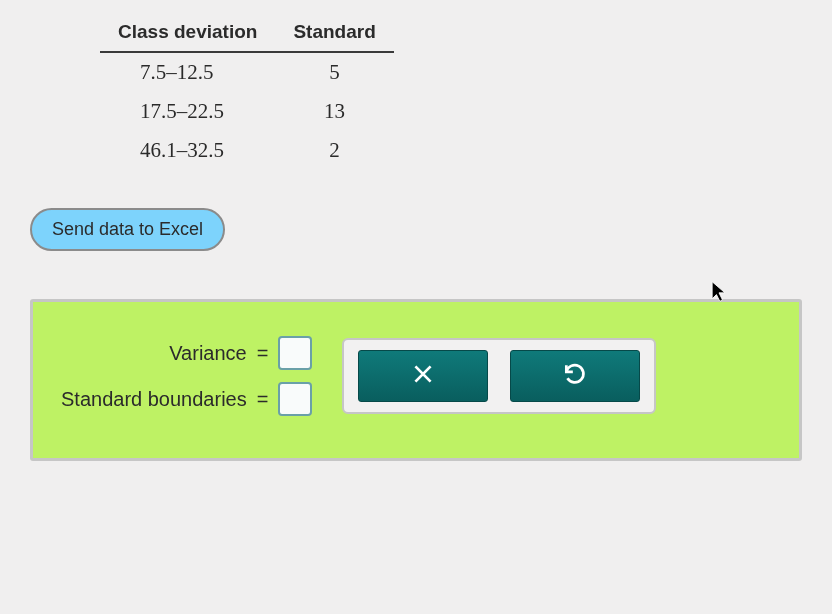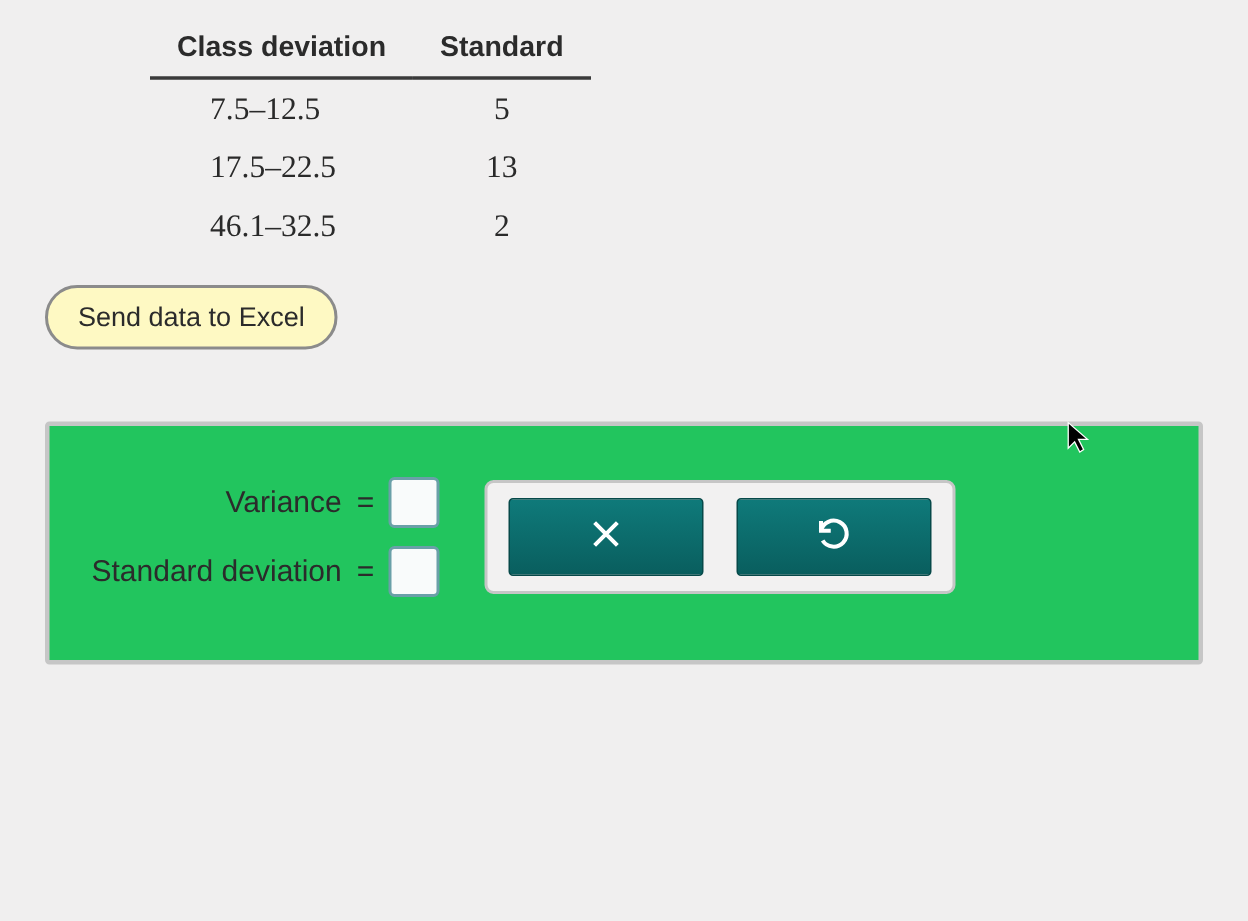"Send data to Excel" .send-btn { background: #fef9c3 -> #7dd3fc; margin: 0 0 20px 10px -> 18px 0 20px 10px }
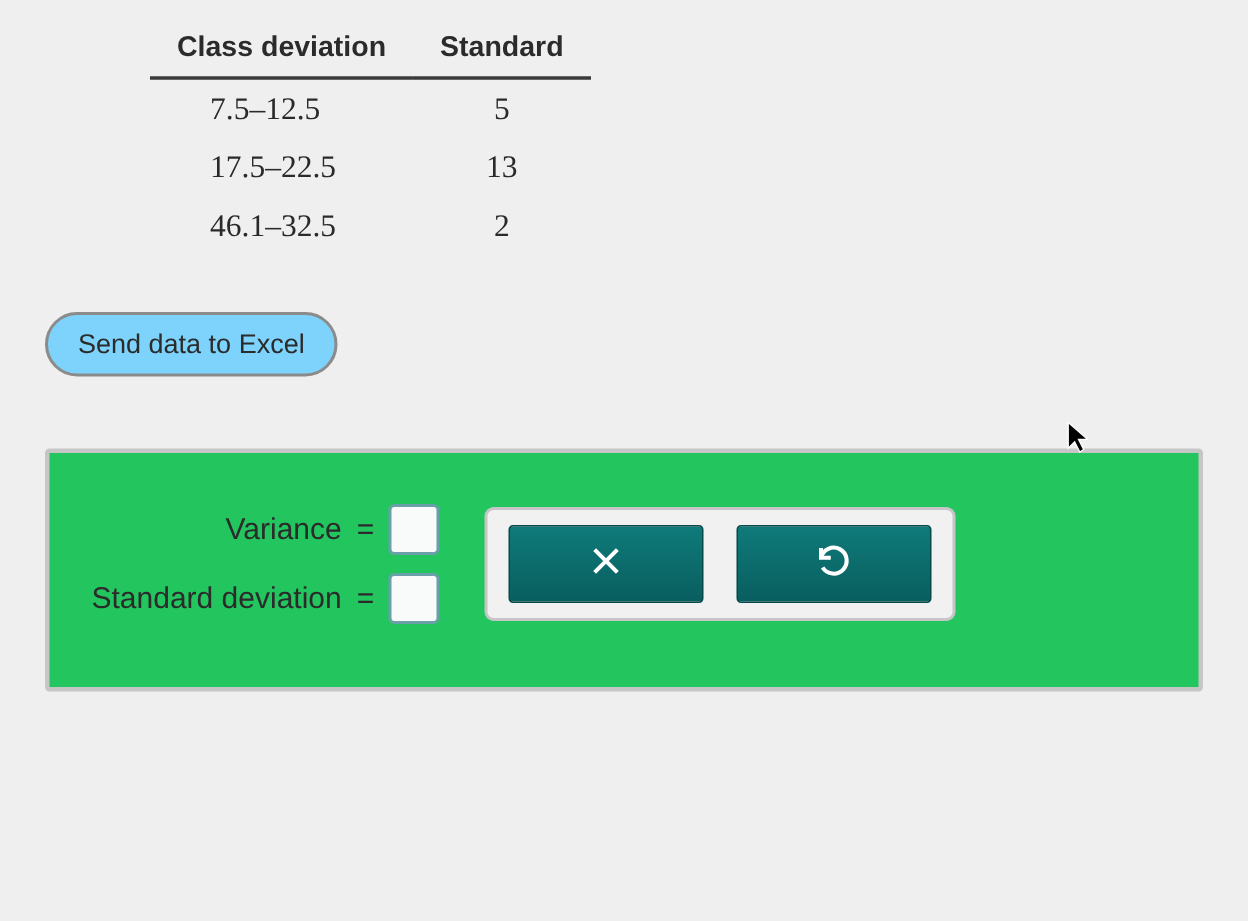"Variance" .answer-panel { background: #22c55e -> #bef264 }
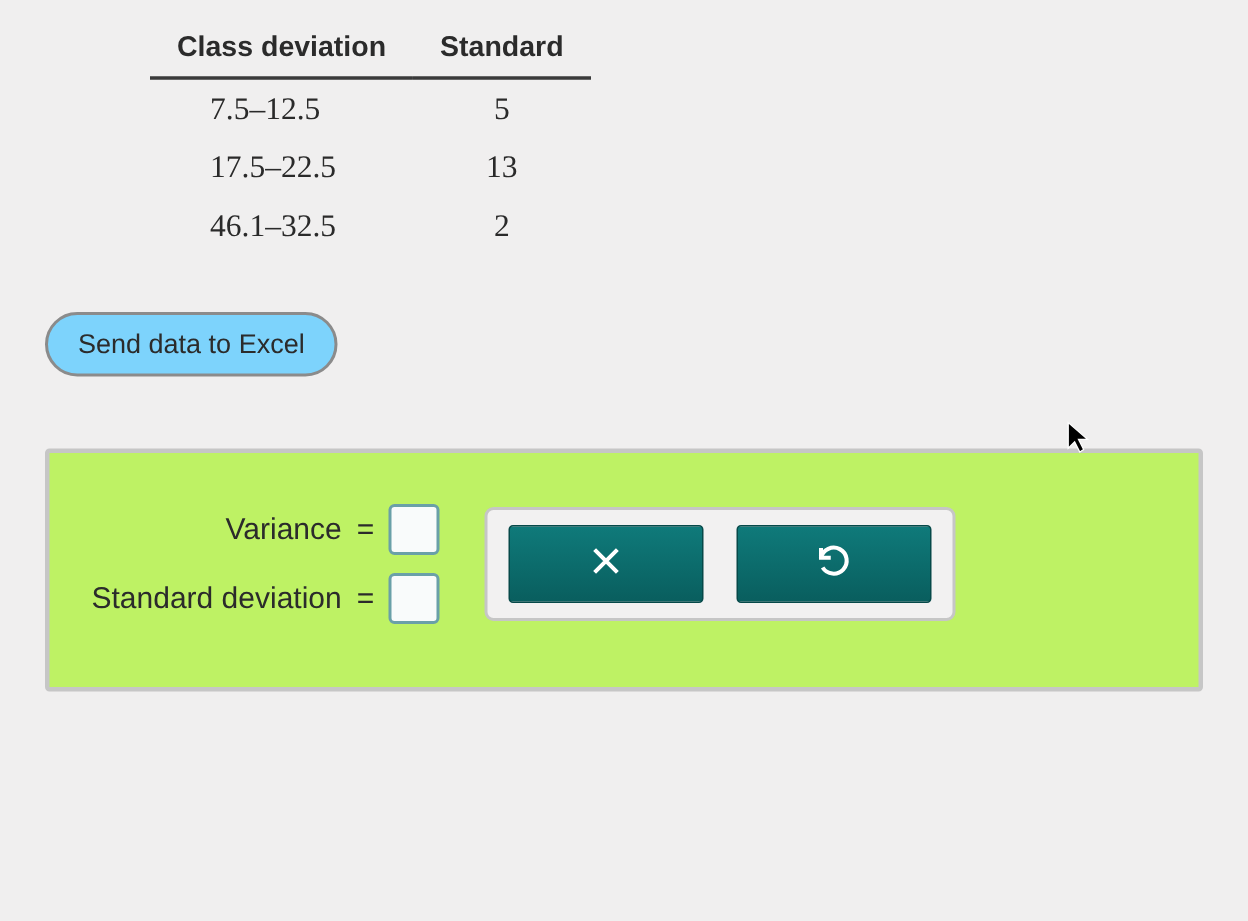"Standard deviation" span { text: deviation -> boundaries }
